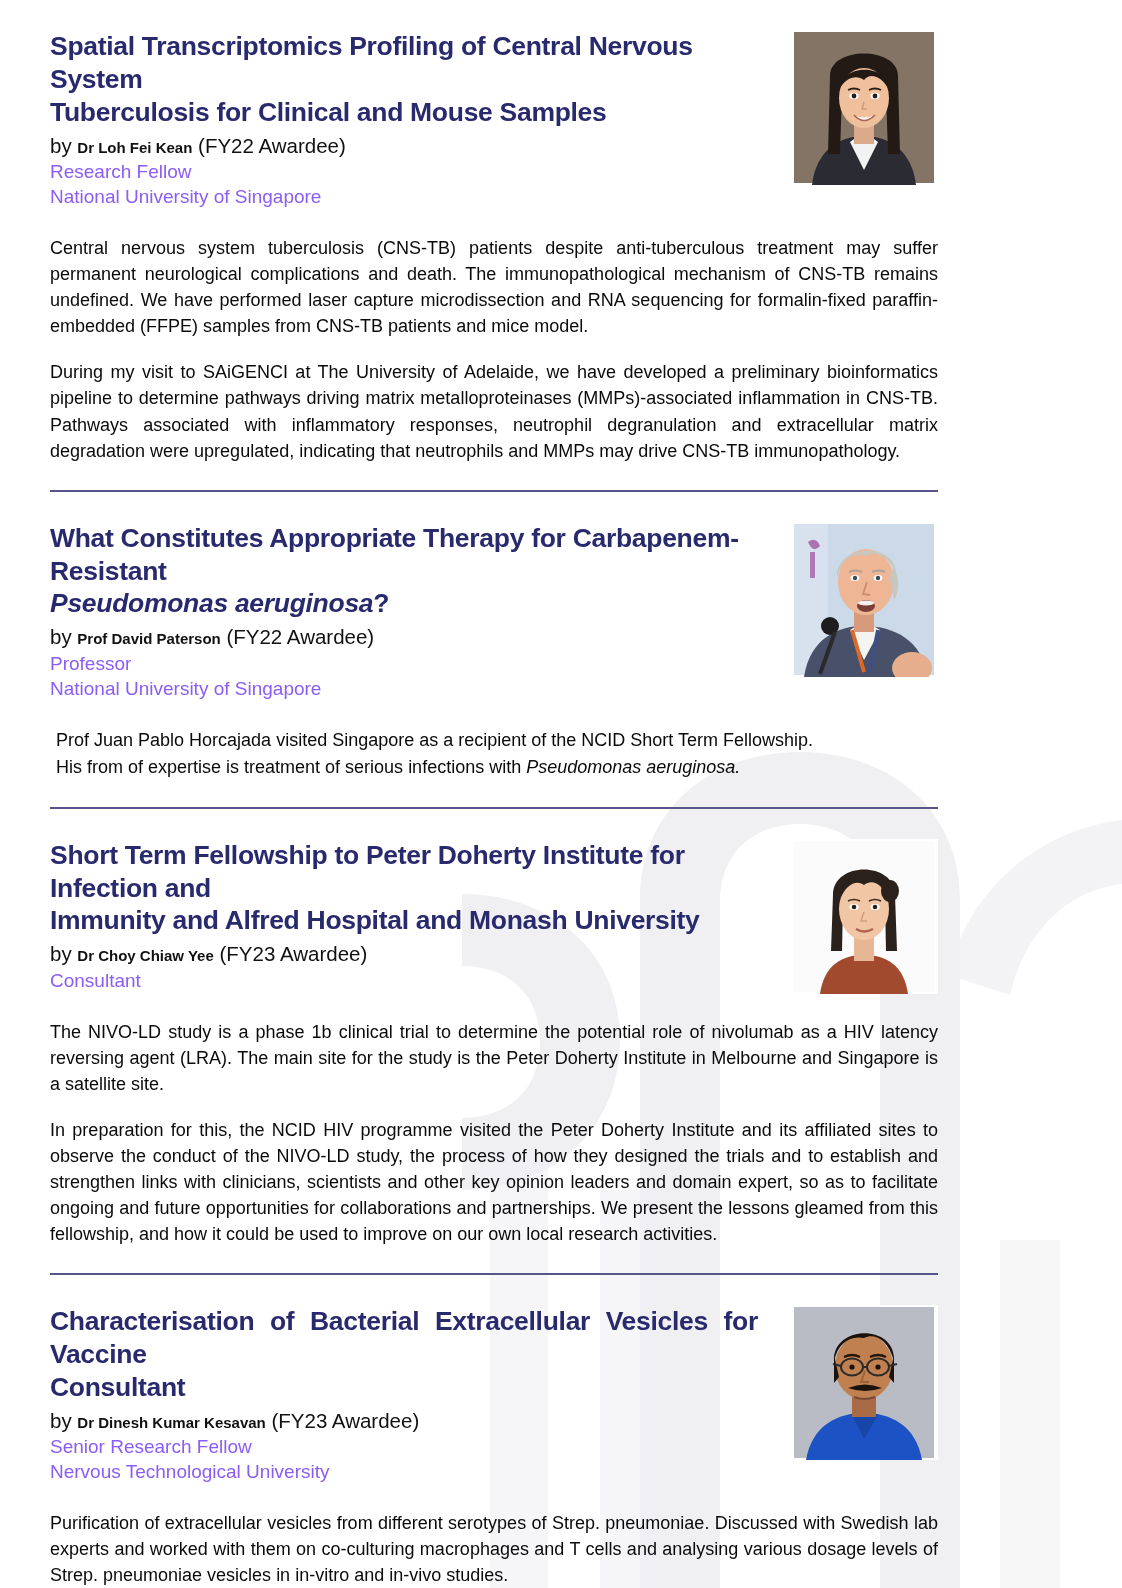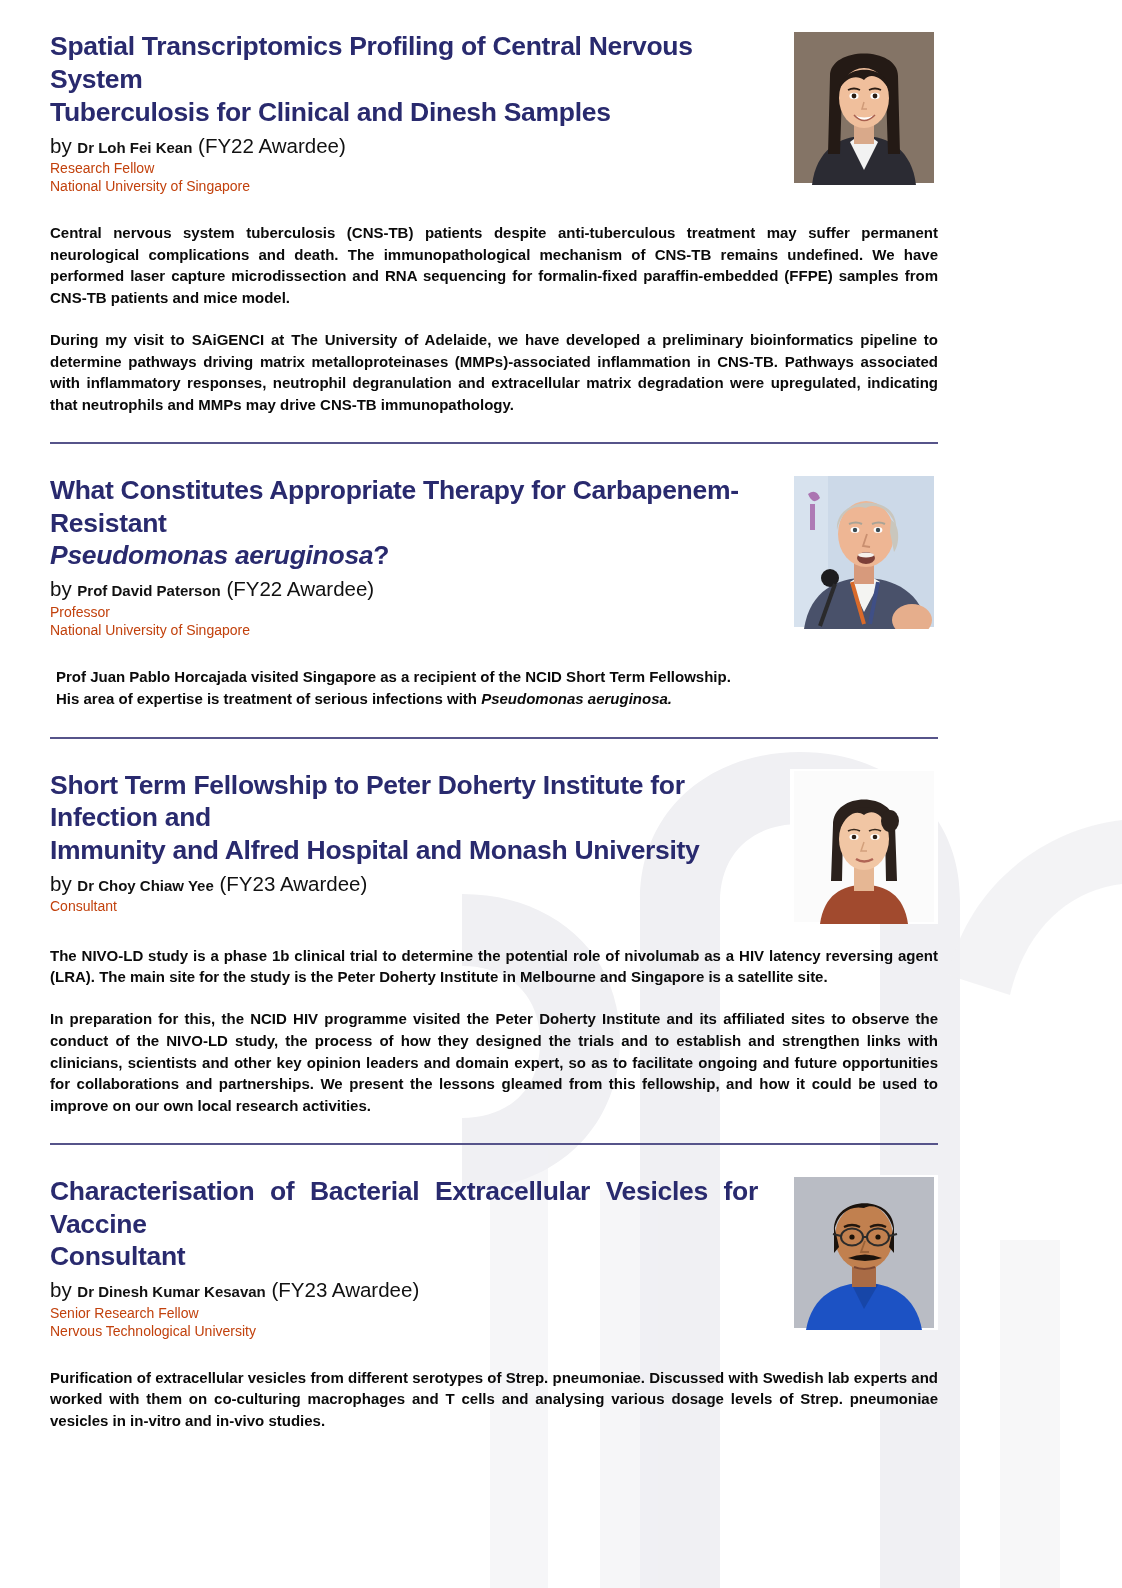"Tuberculosis for Clinical and Dinesh" span { text: Dinesh -> Mouse }
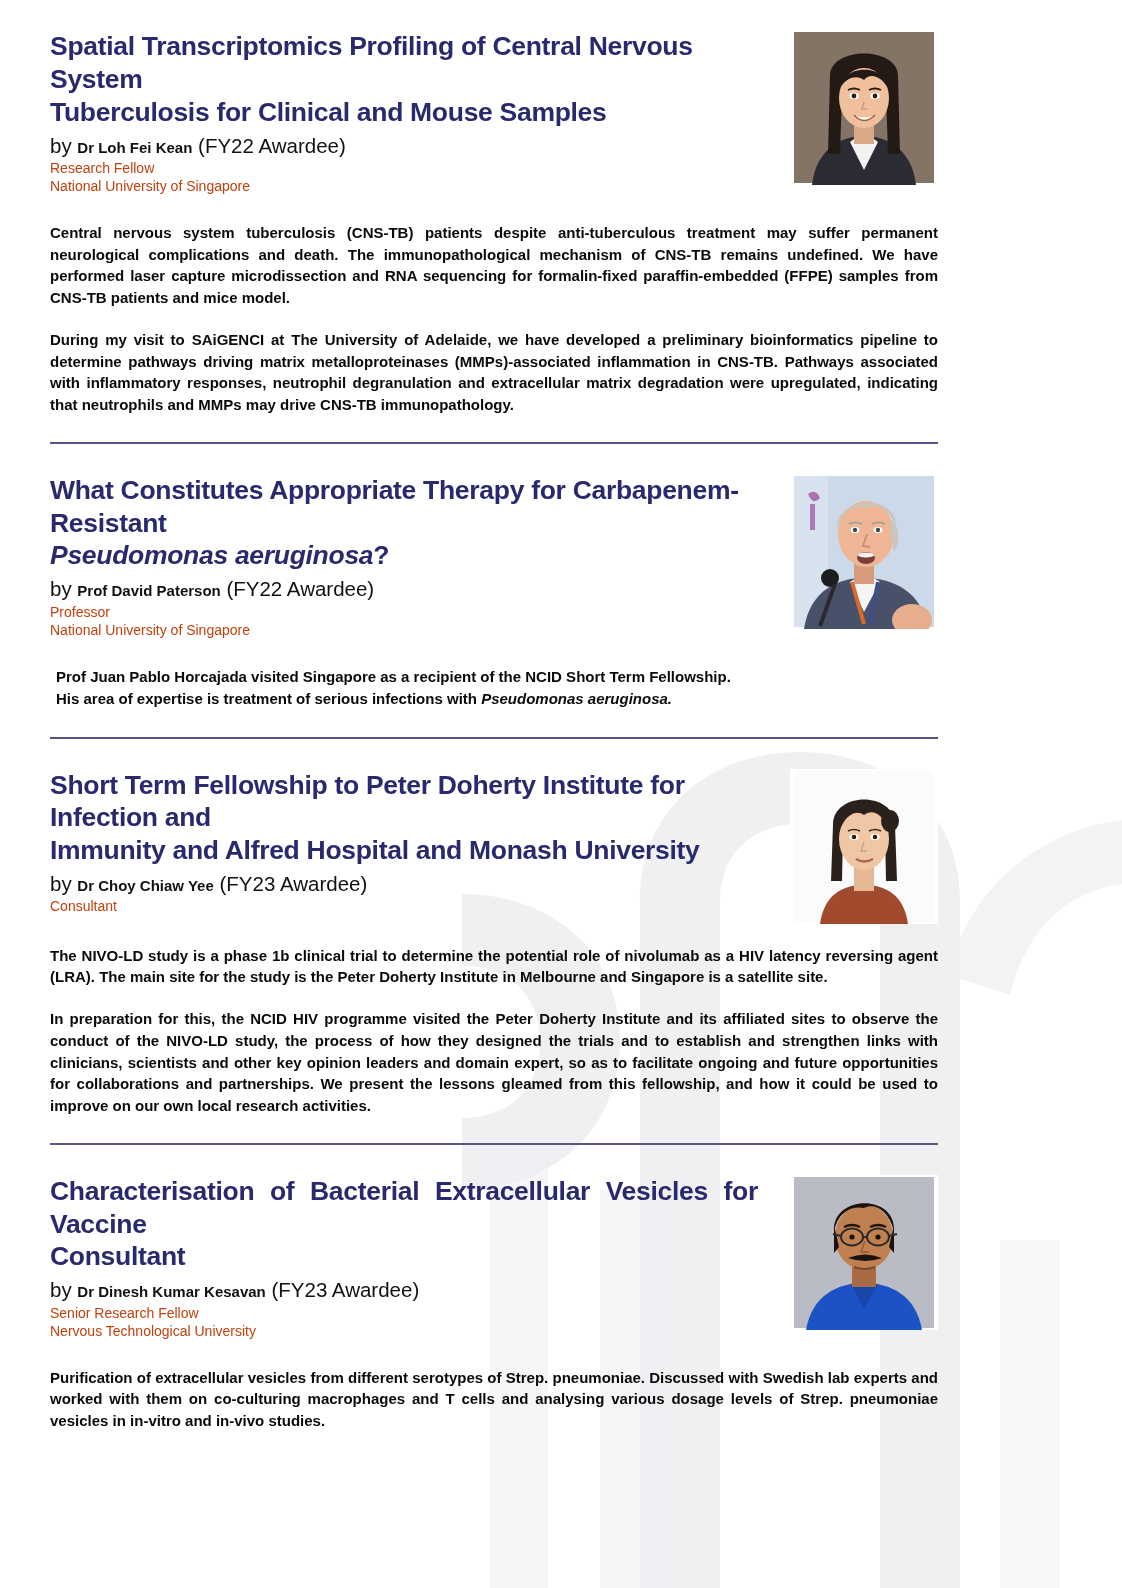"Research Fellow" .role, .org { color: #c2410c -> #8b5cf6; font-size: 14px -> 19px }
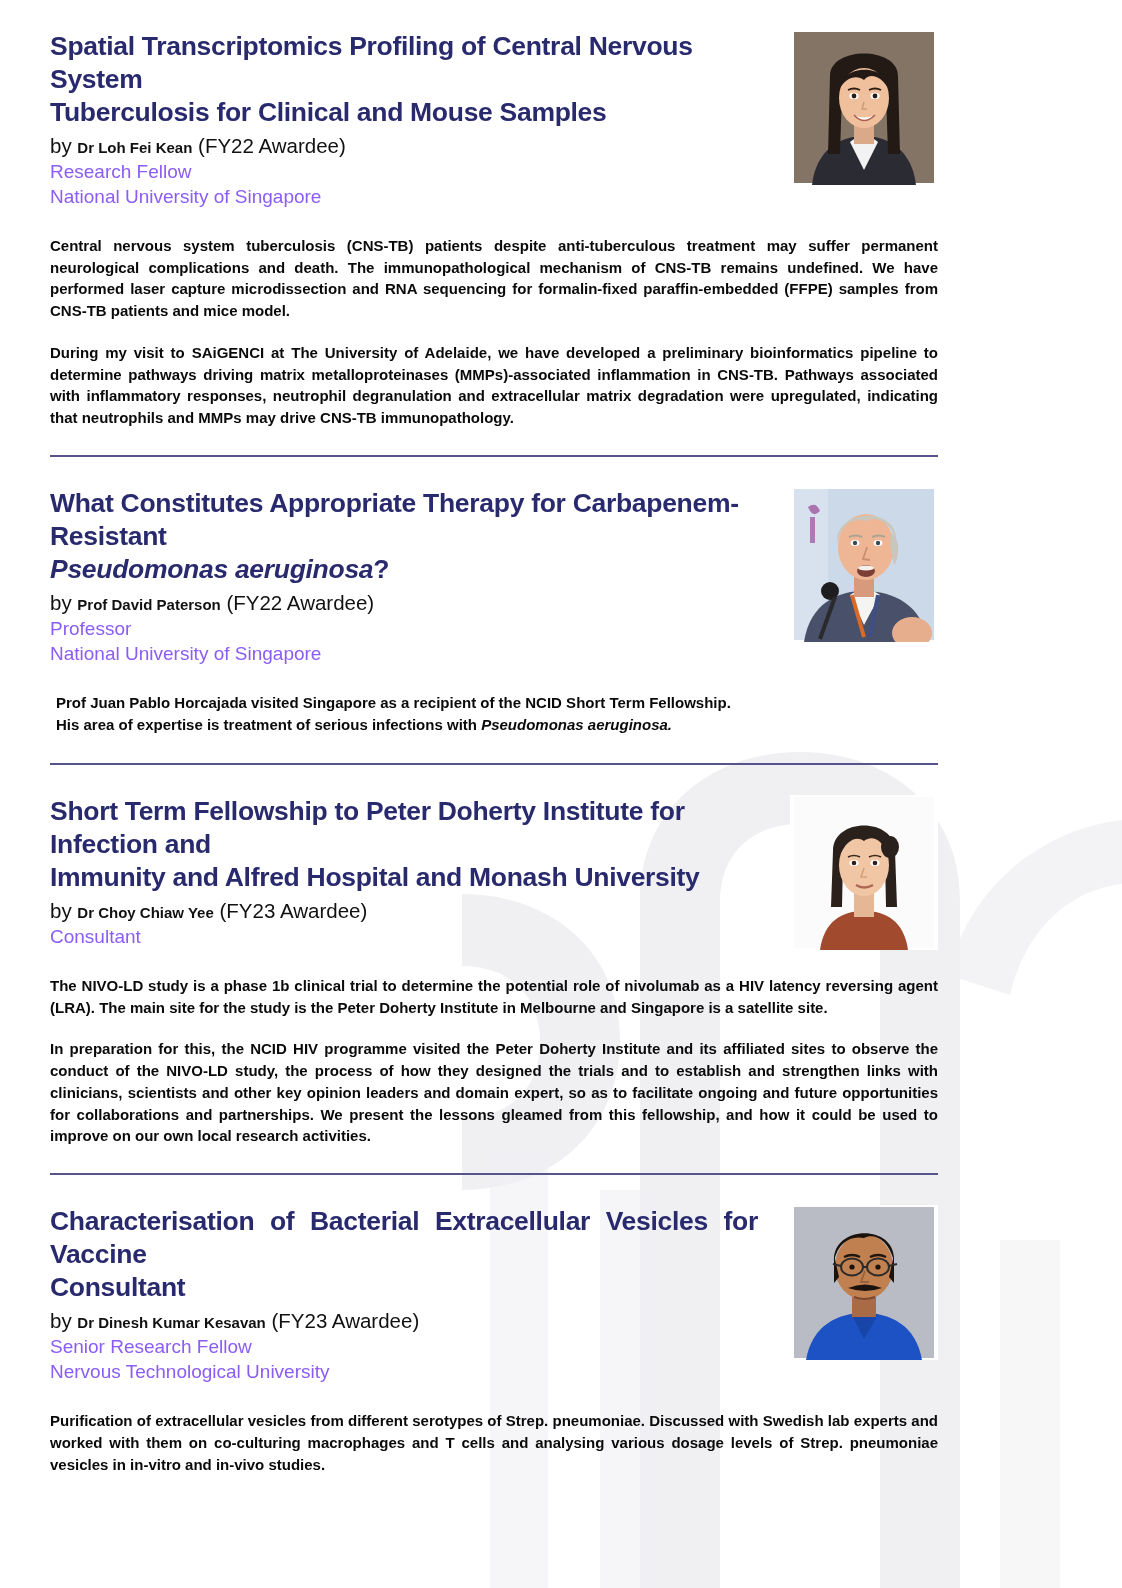"Central nervous system tuberculosis" .para { font-size: 15px -> 18px; font-weight: bold -> none }
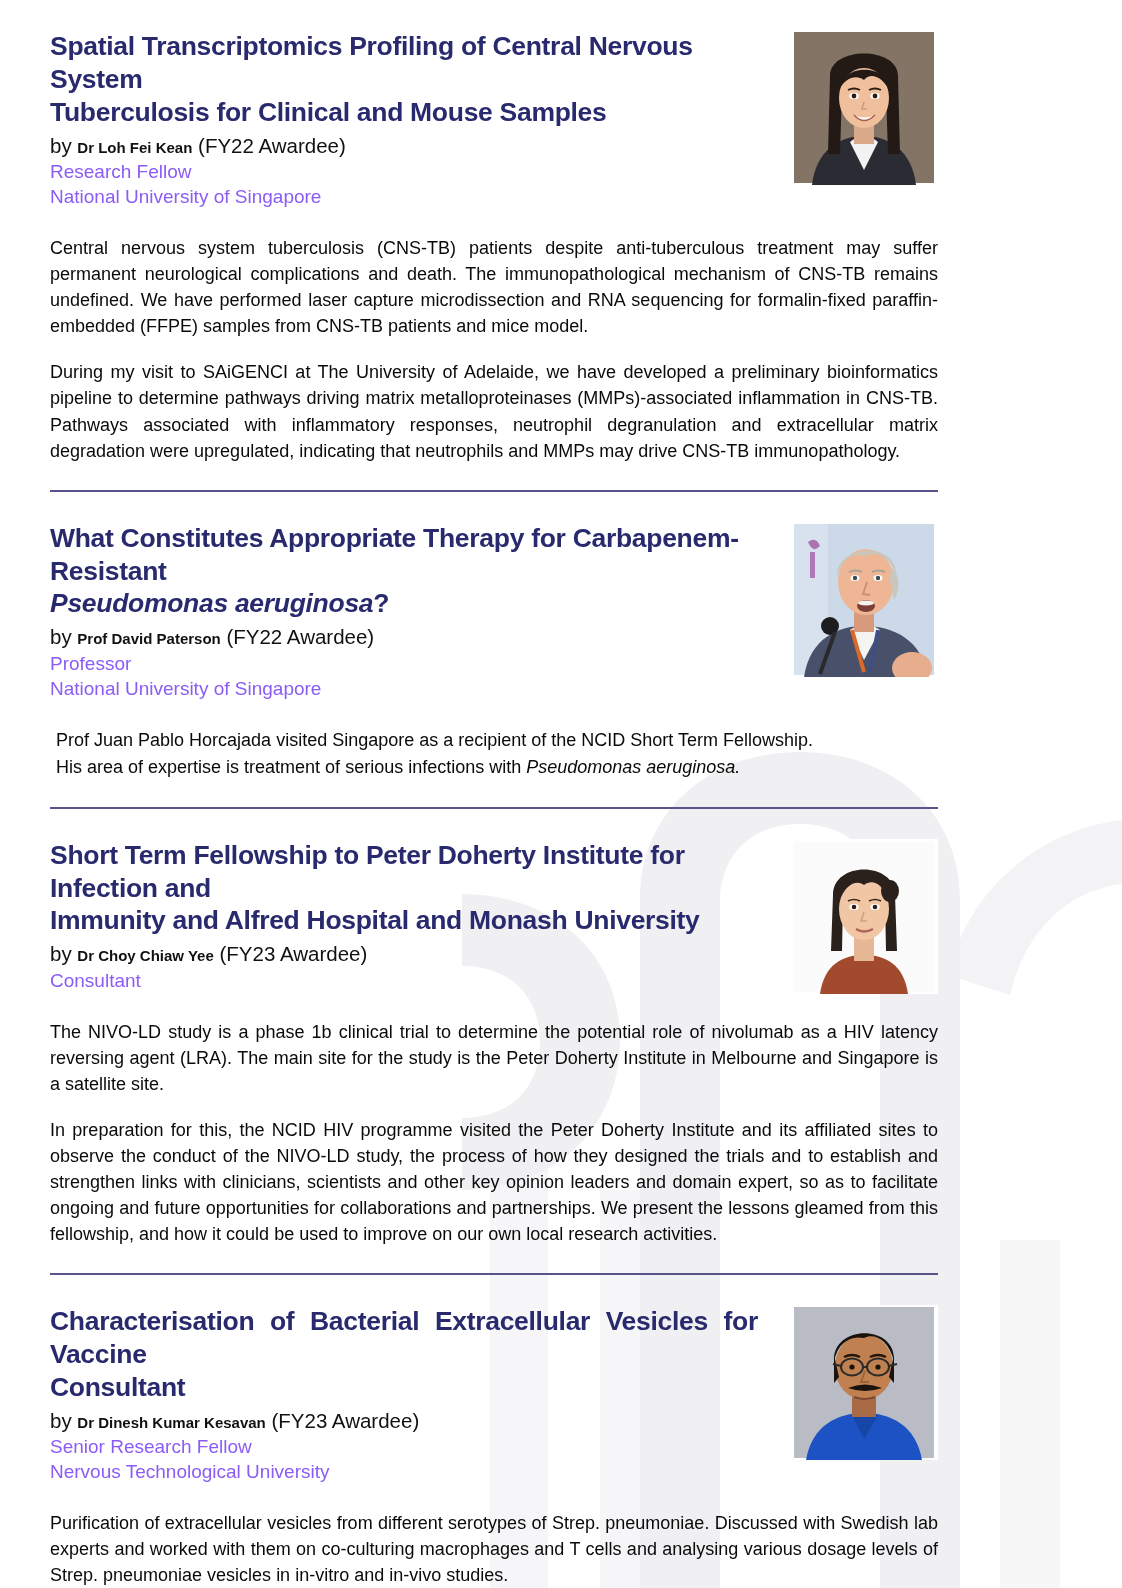"His area of expertise is" span { text: area -> from }
